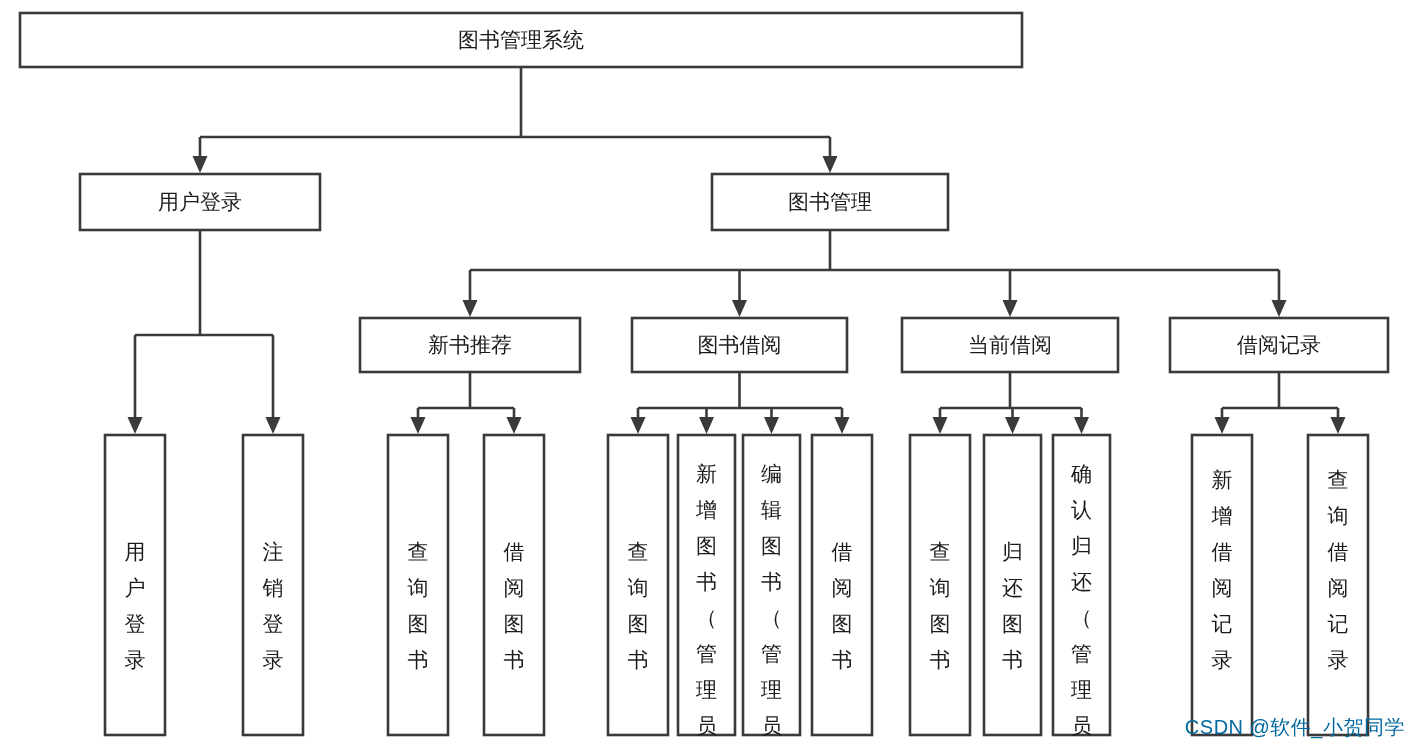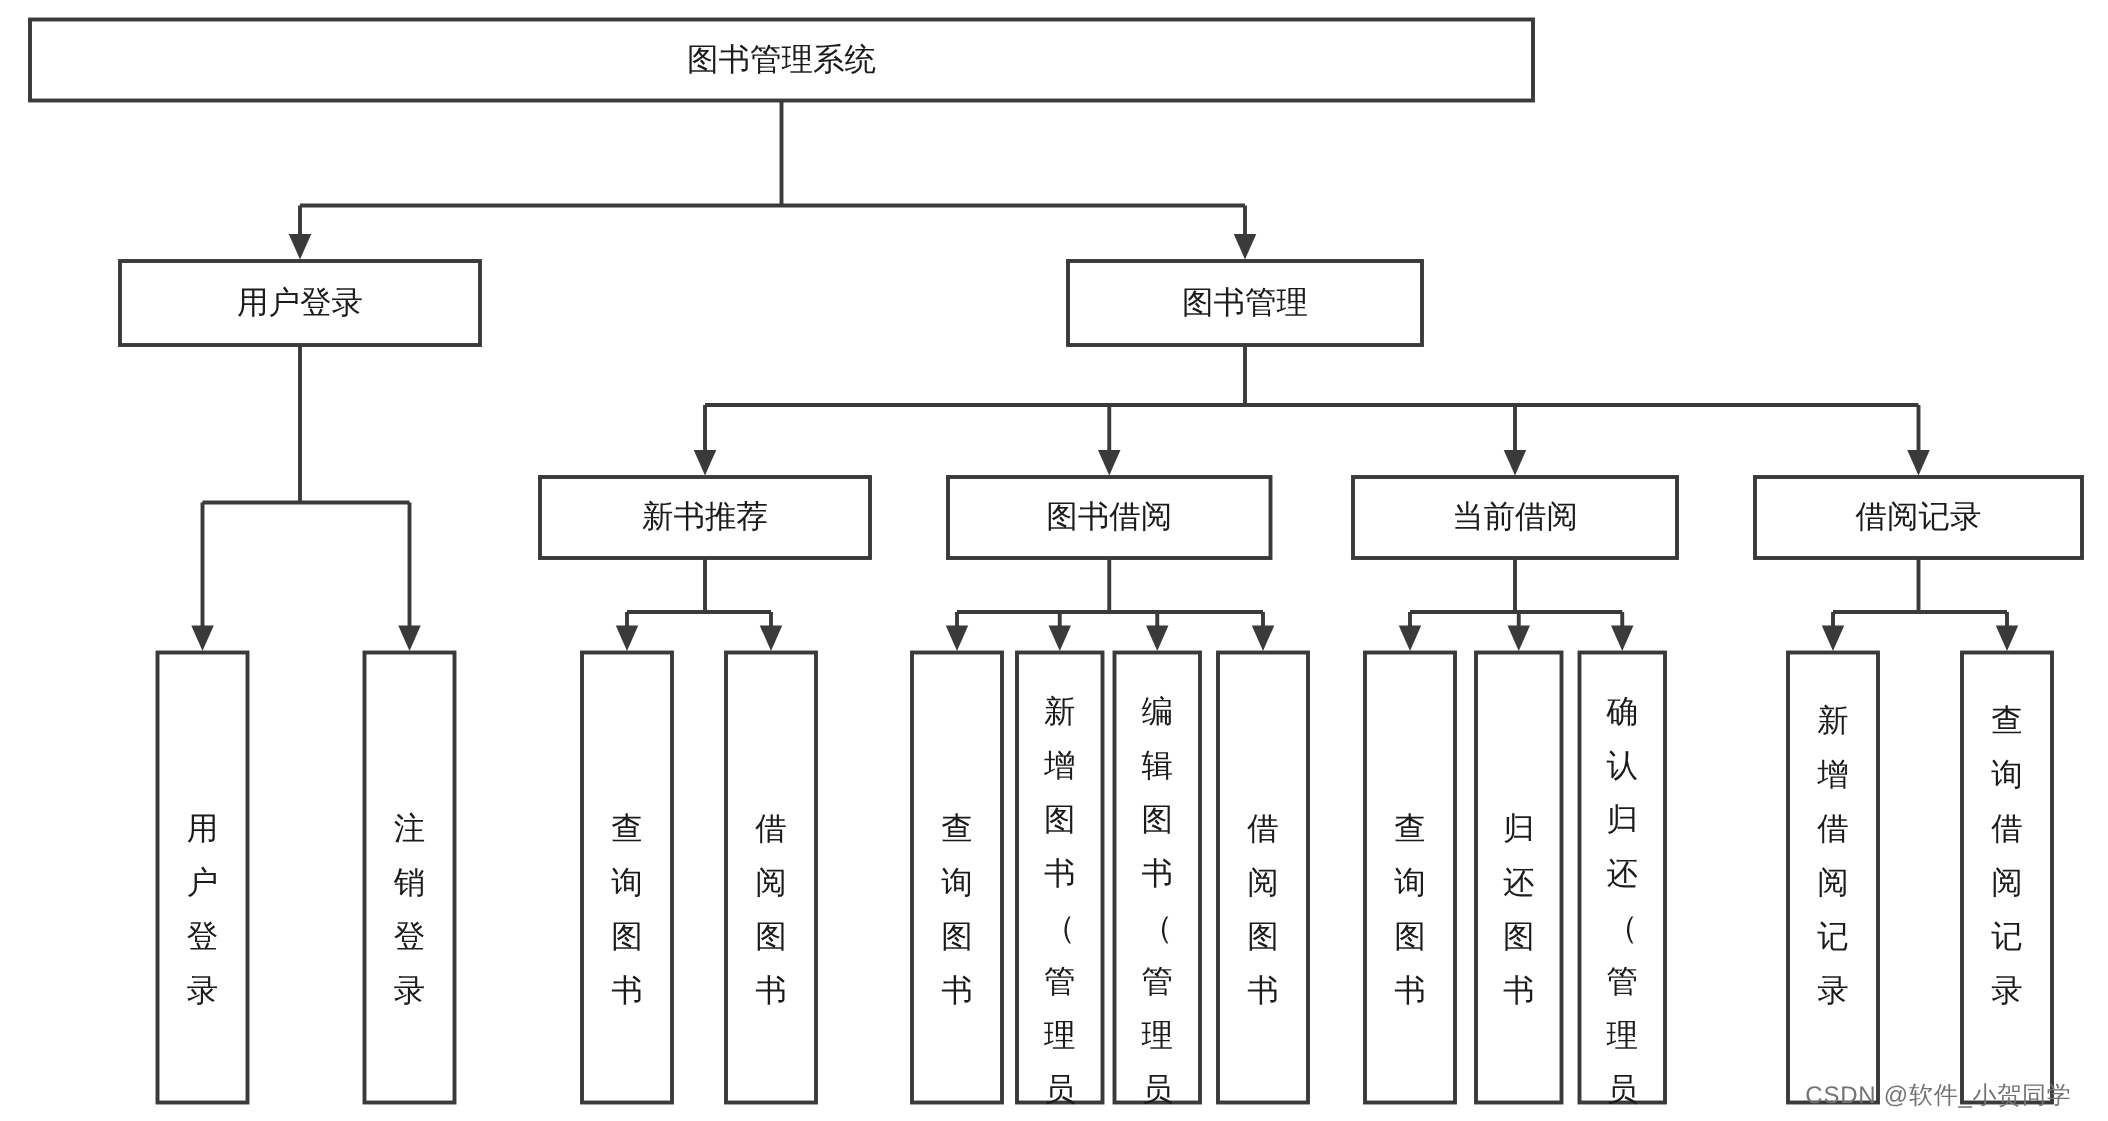"CSDN @软件_小贺同学" .watermark { color: #737373 -> #0369a1; font-size: 16px -> 20px; right: 24px -> 0 }
